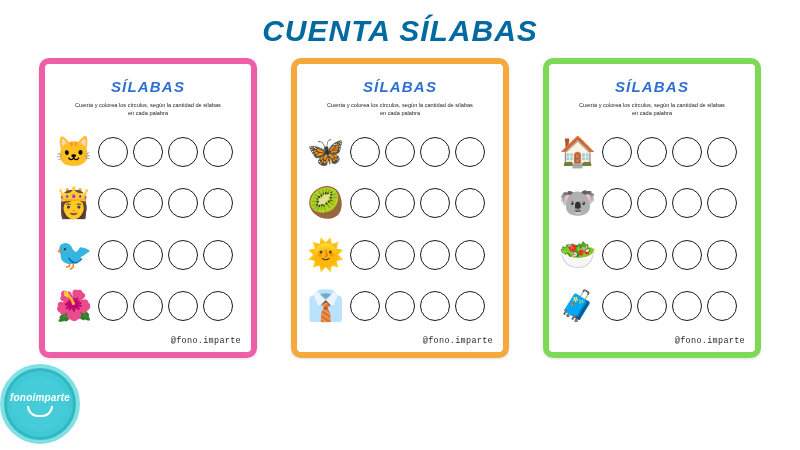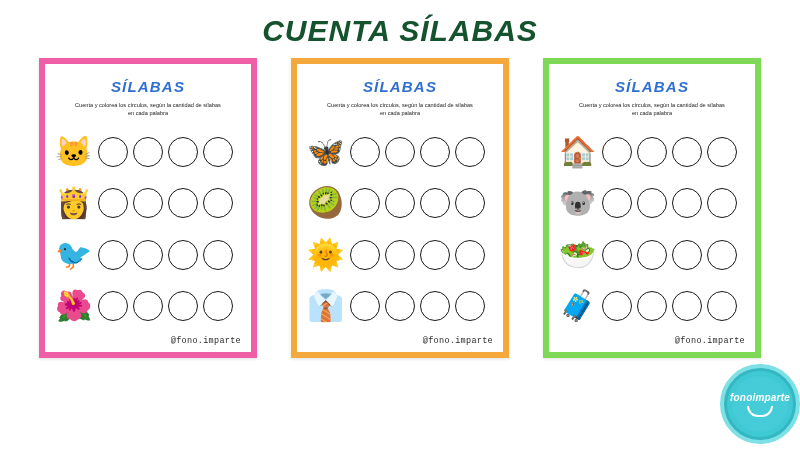"CUENTA SÍLABAS" .page-title { color: #14532d -> #0369a1 }
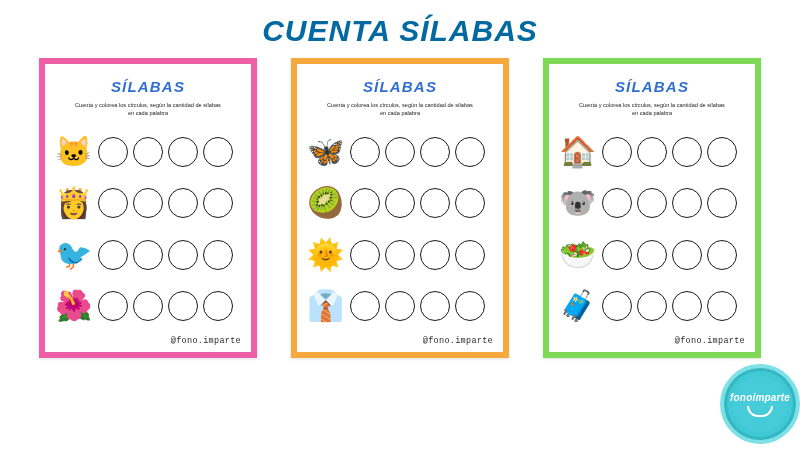"SÍLABAS" .card { border-radius: 0 -> 10px }
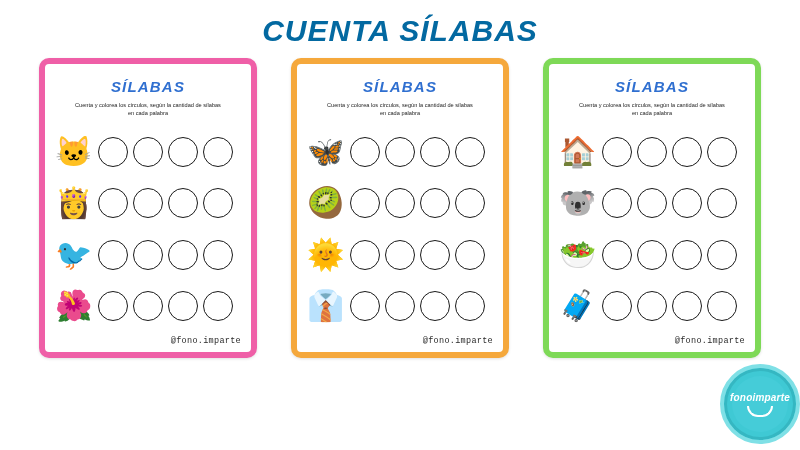"fonoimparte" .logo-wrap { justify-content: flex-end -> flex-start }
